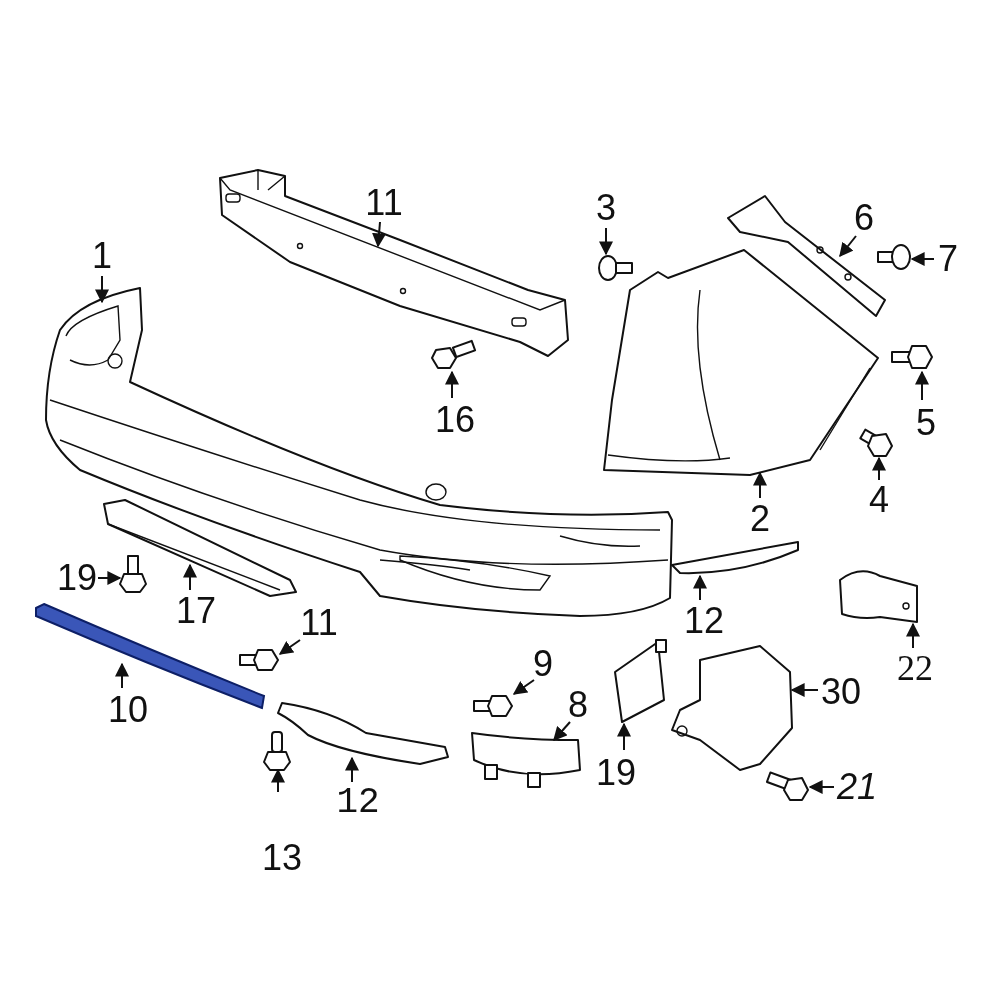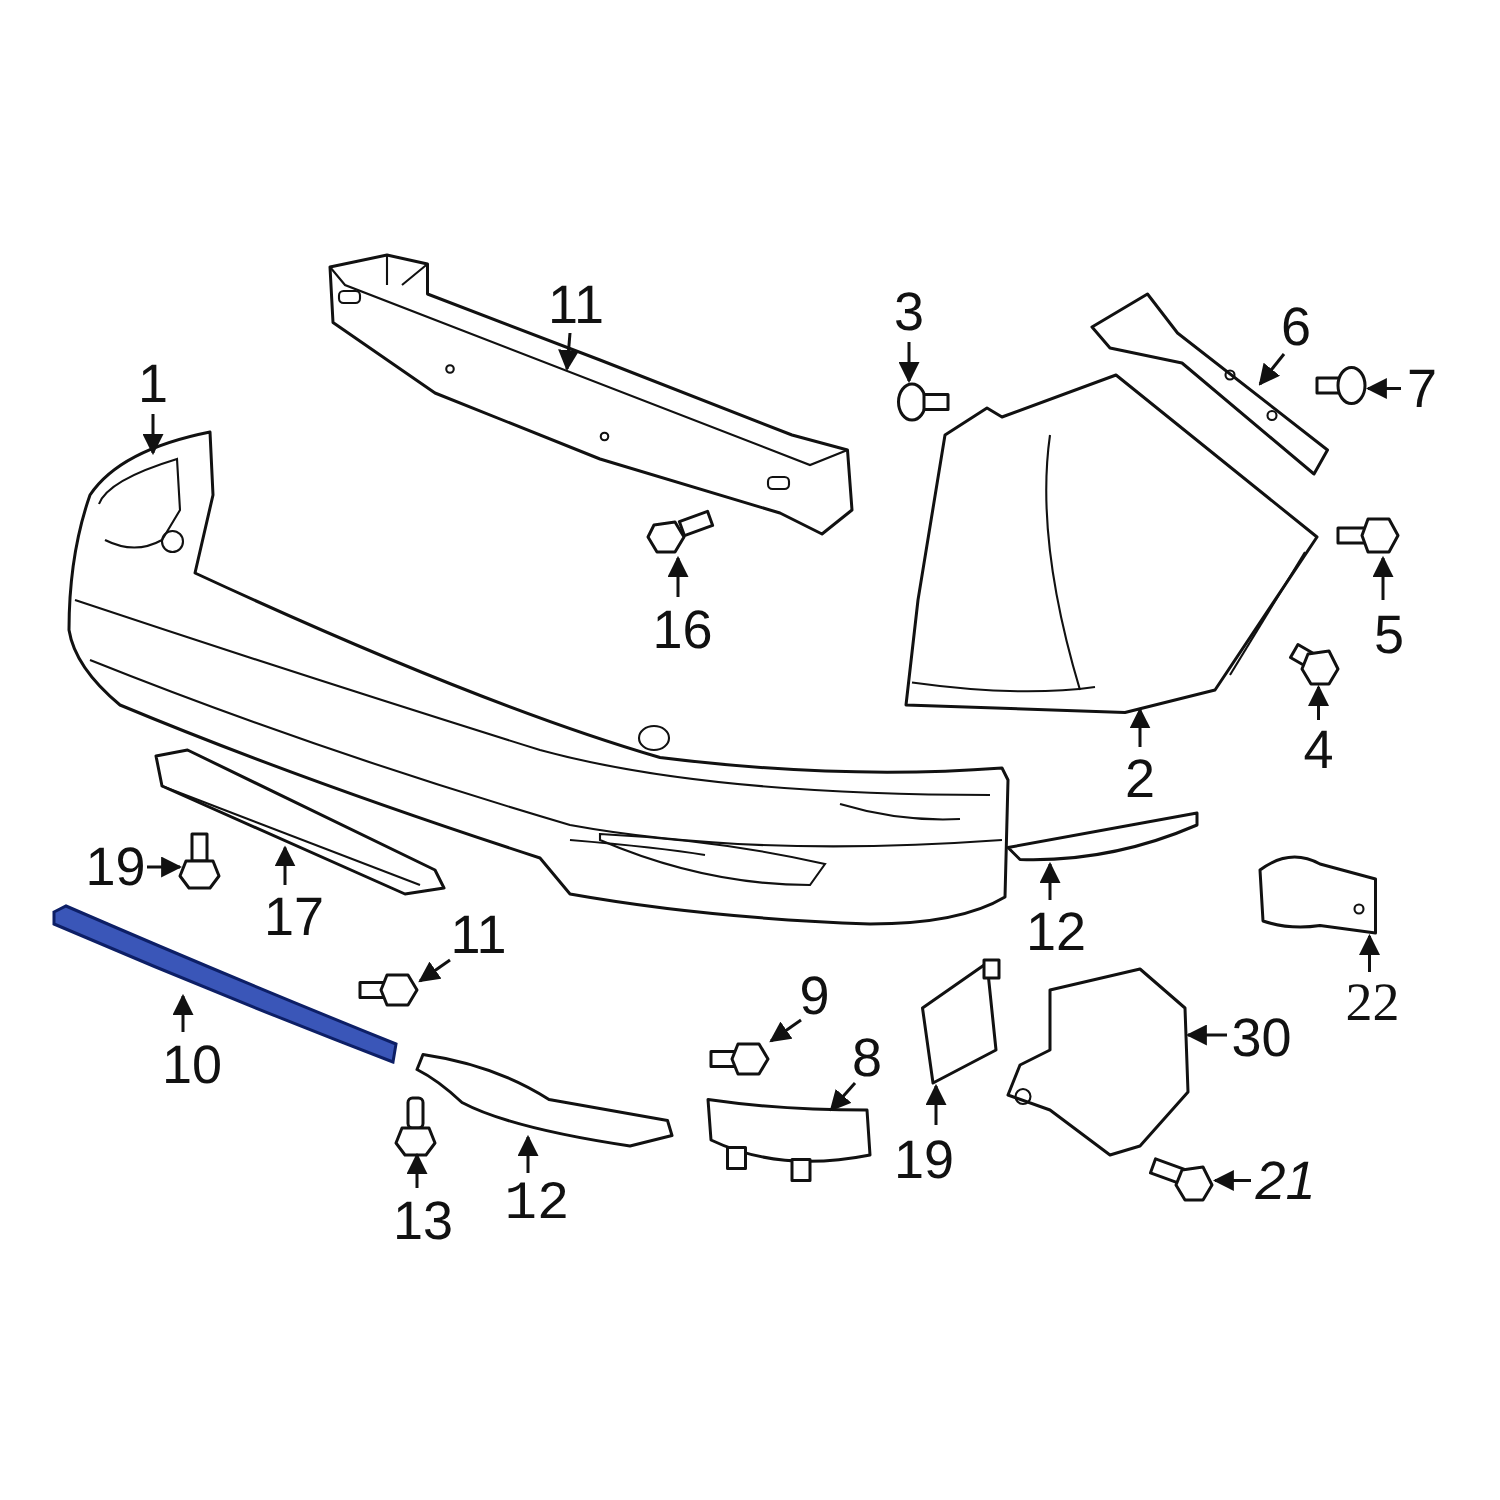"13" div.callout { top: 814px -> 858px }
